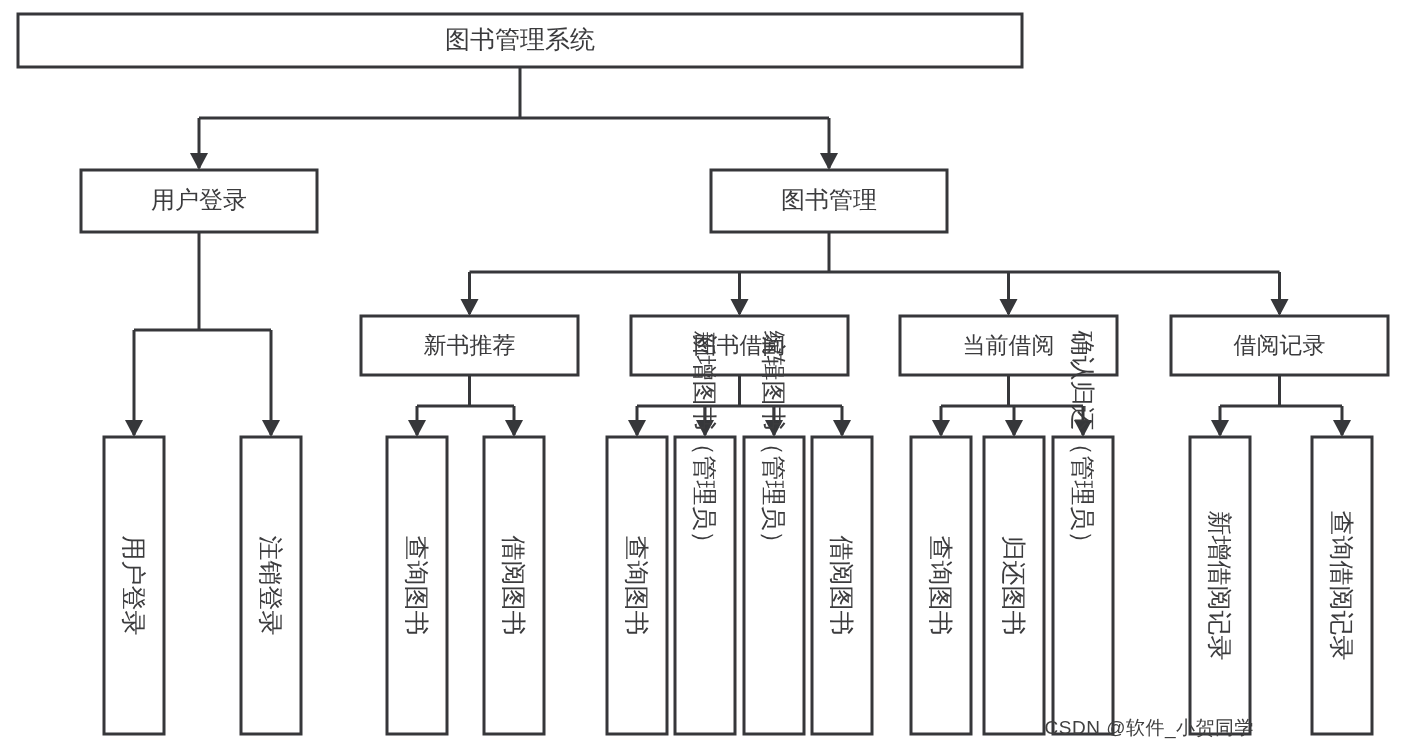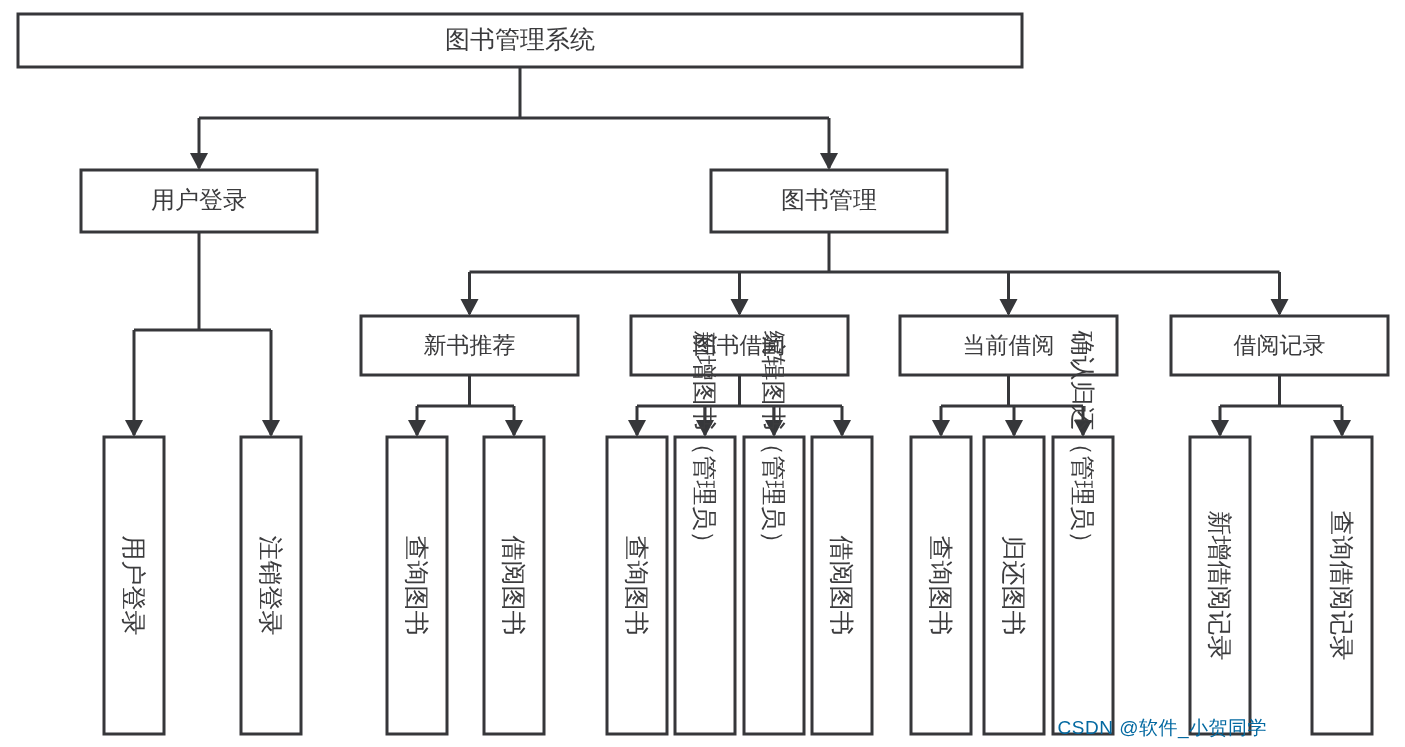"CSDN @软件_小贺同学" .watermark { color: #0369a1 -> #404040; right: 7px -> 20px }
